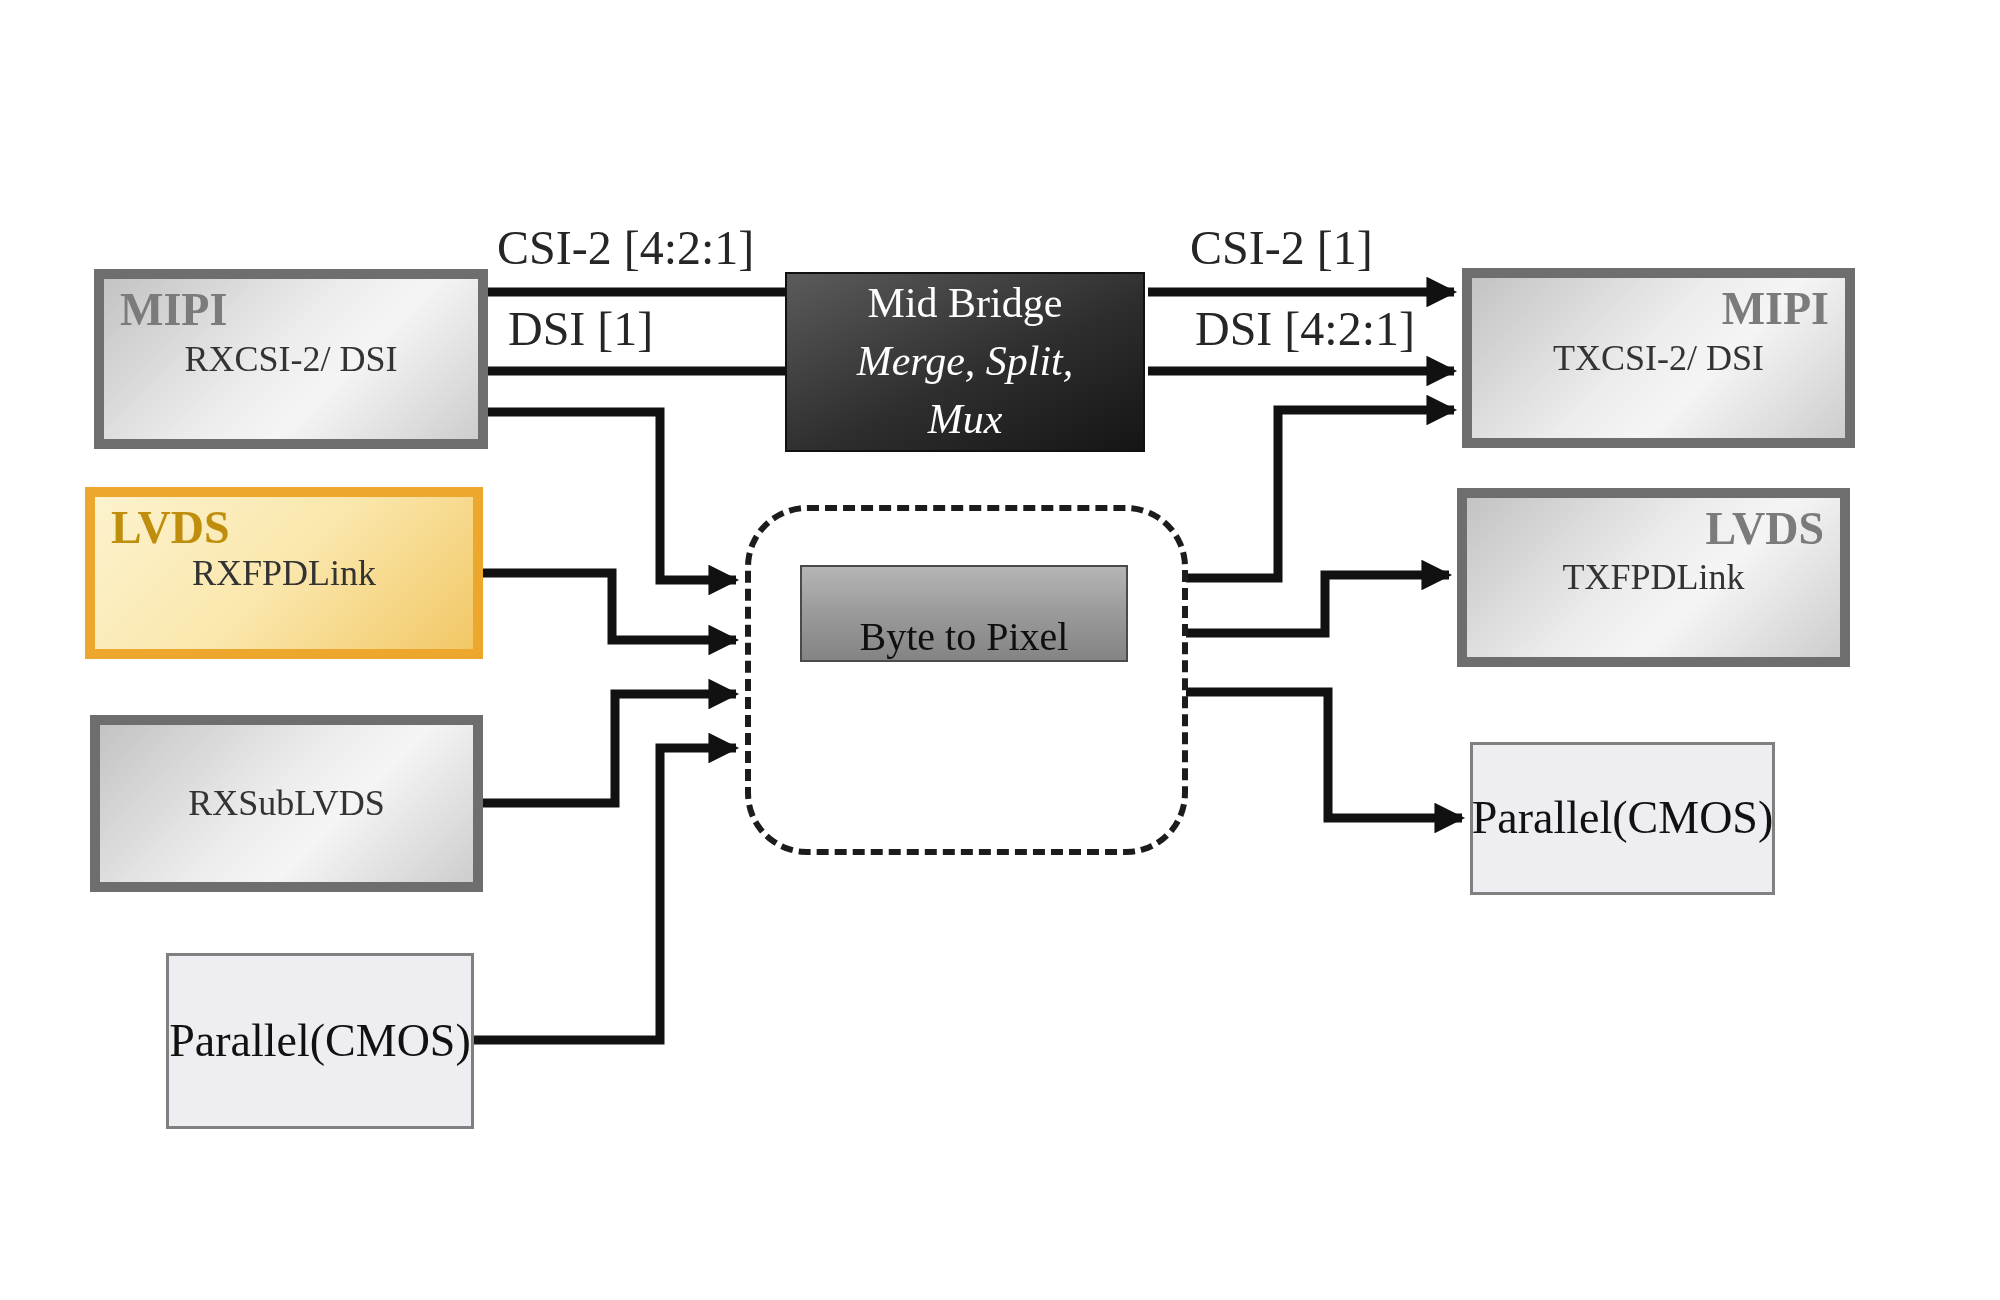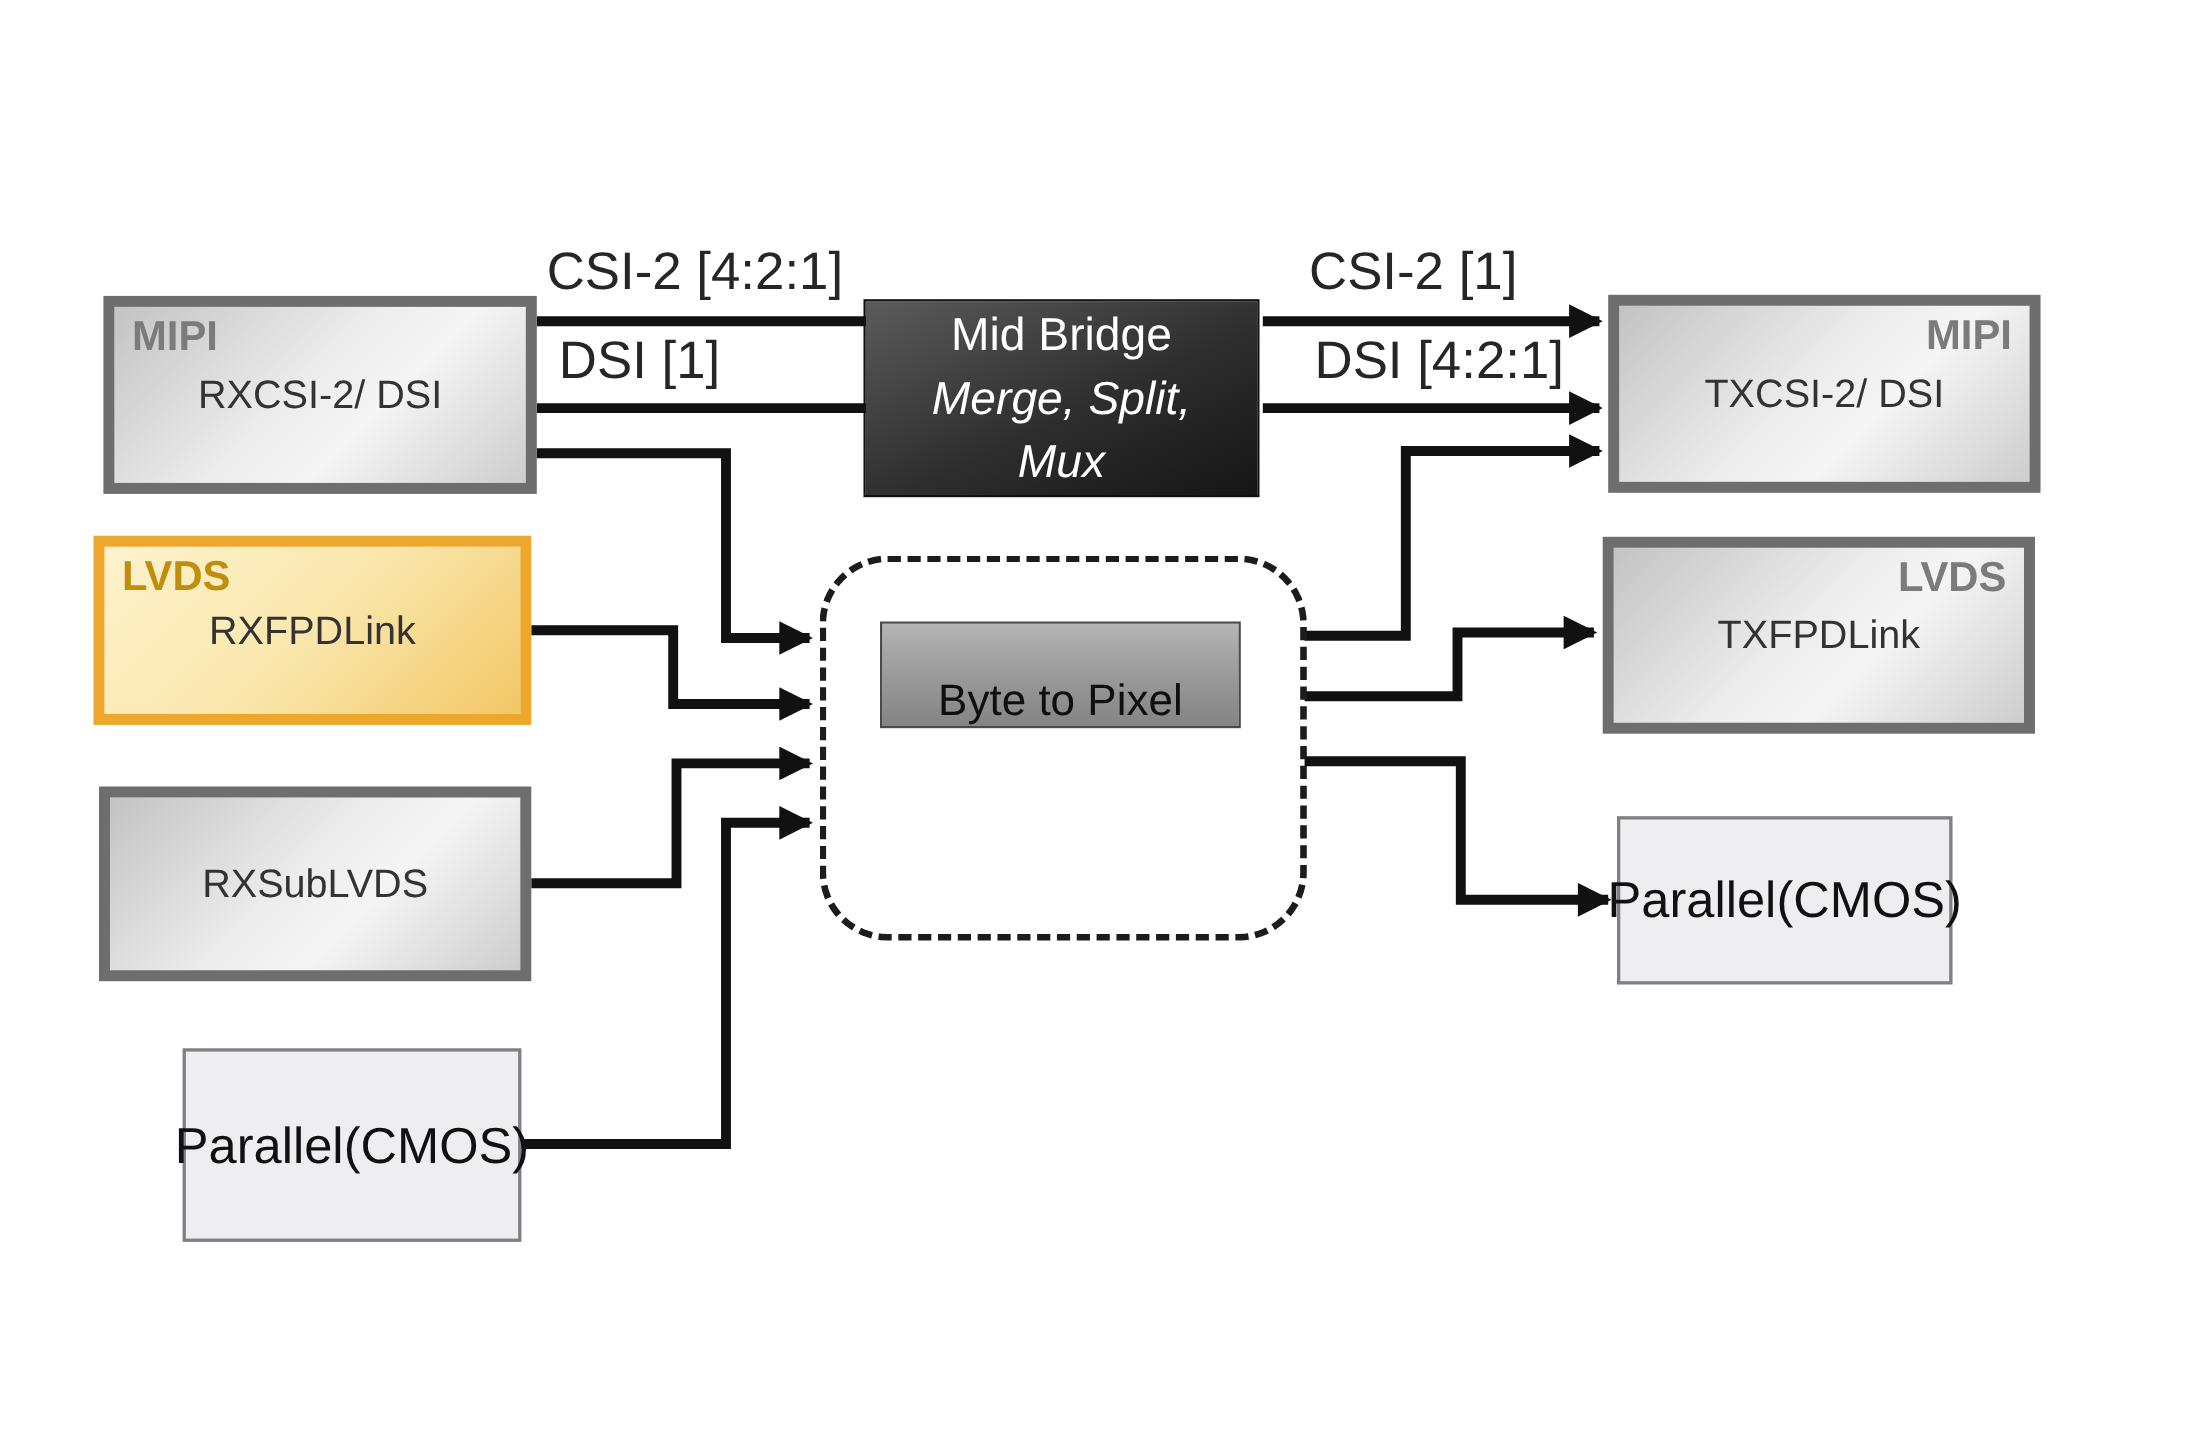"CSI-2 [4:2:1]" .canvas { font-family: Liberation Sans, sans-serif -> Liberation Serif, serif }
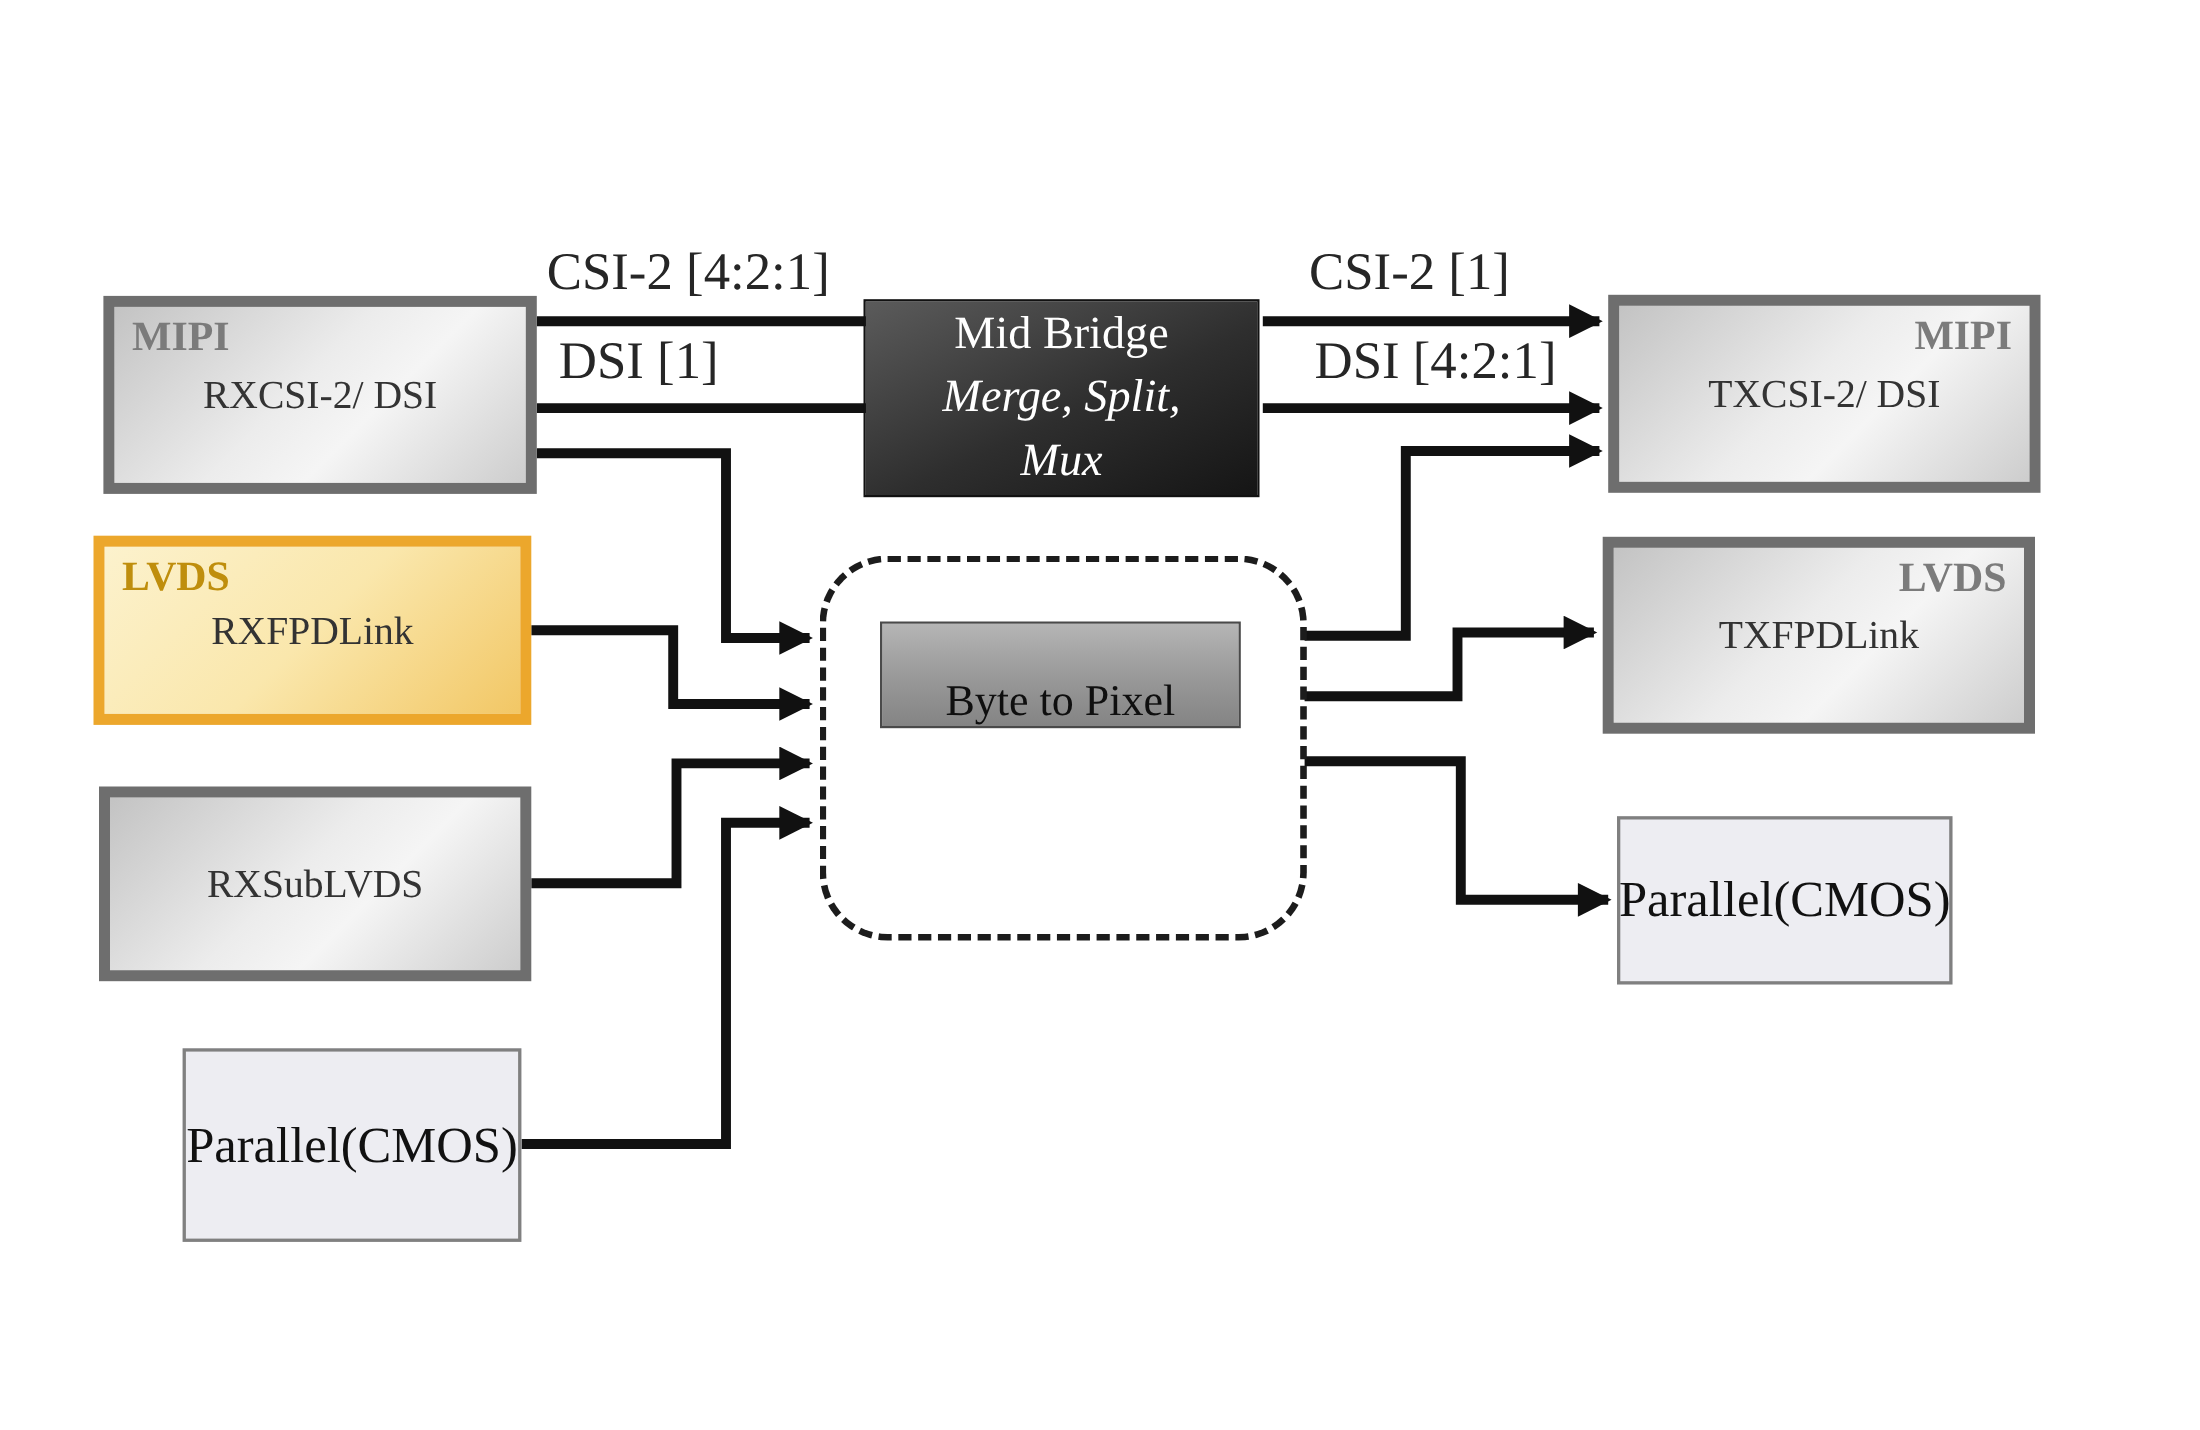"MIPI" .corner-label { font-size: 38px -> 46px }
